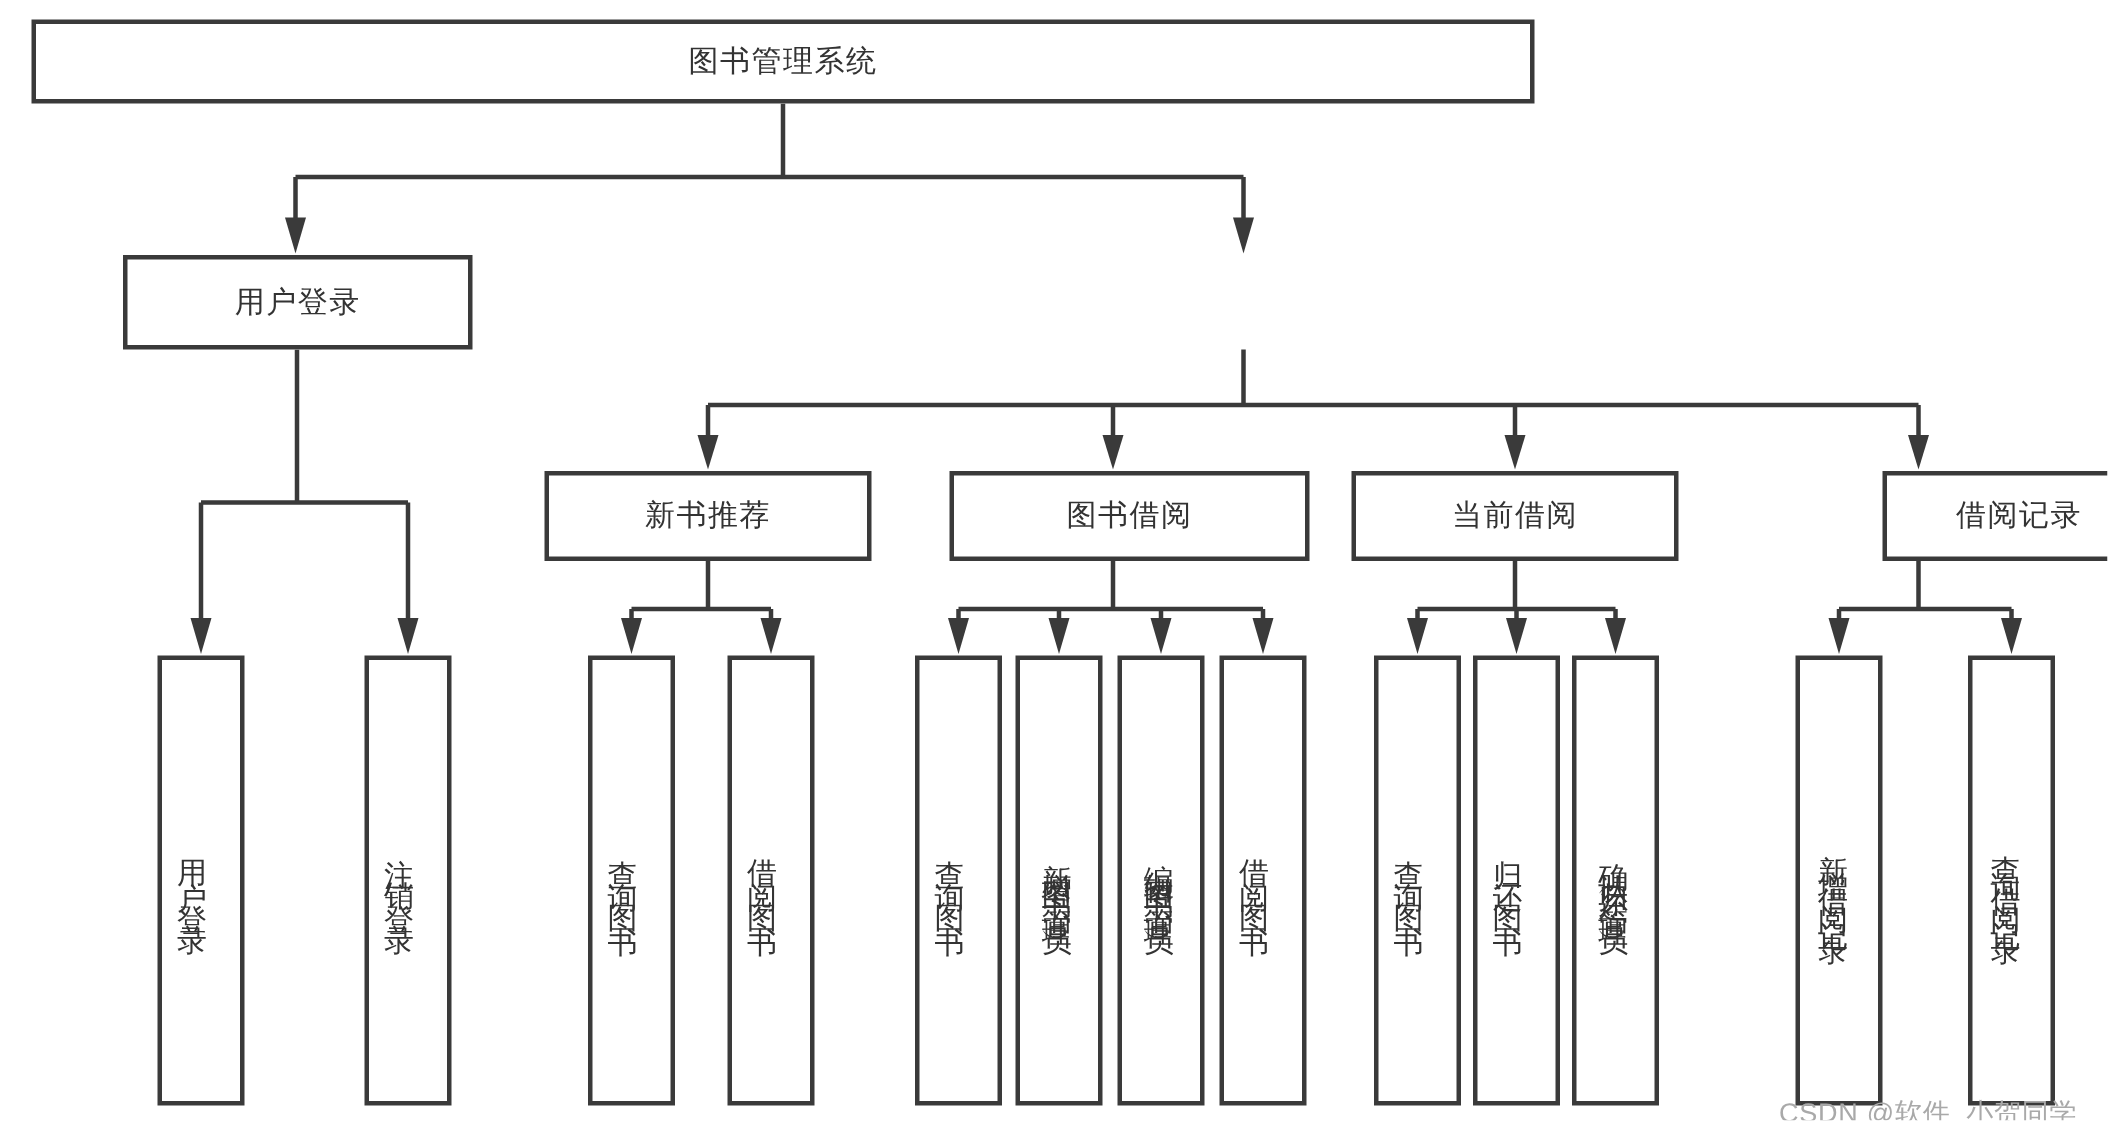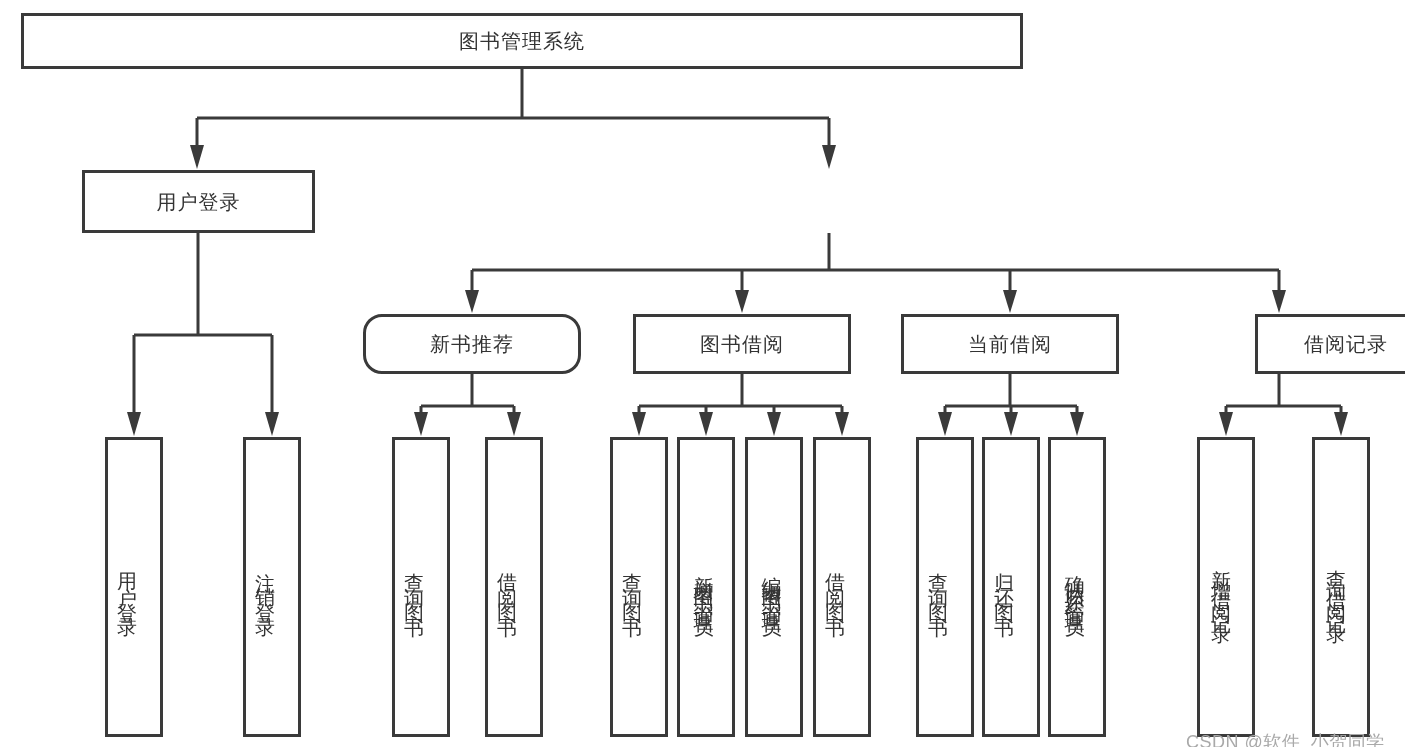"新书推荐" .b-new-book { border-radius: 19px -> none }
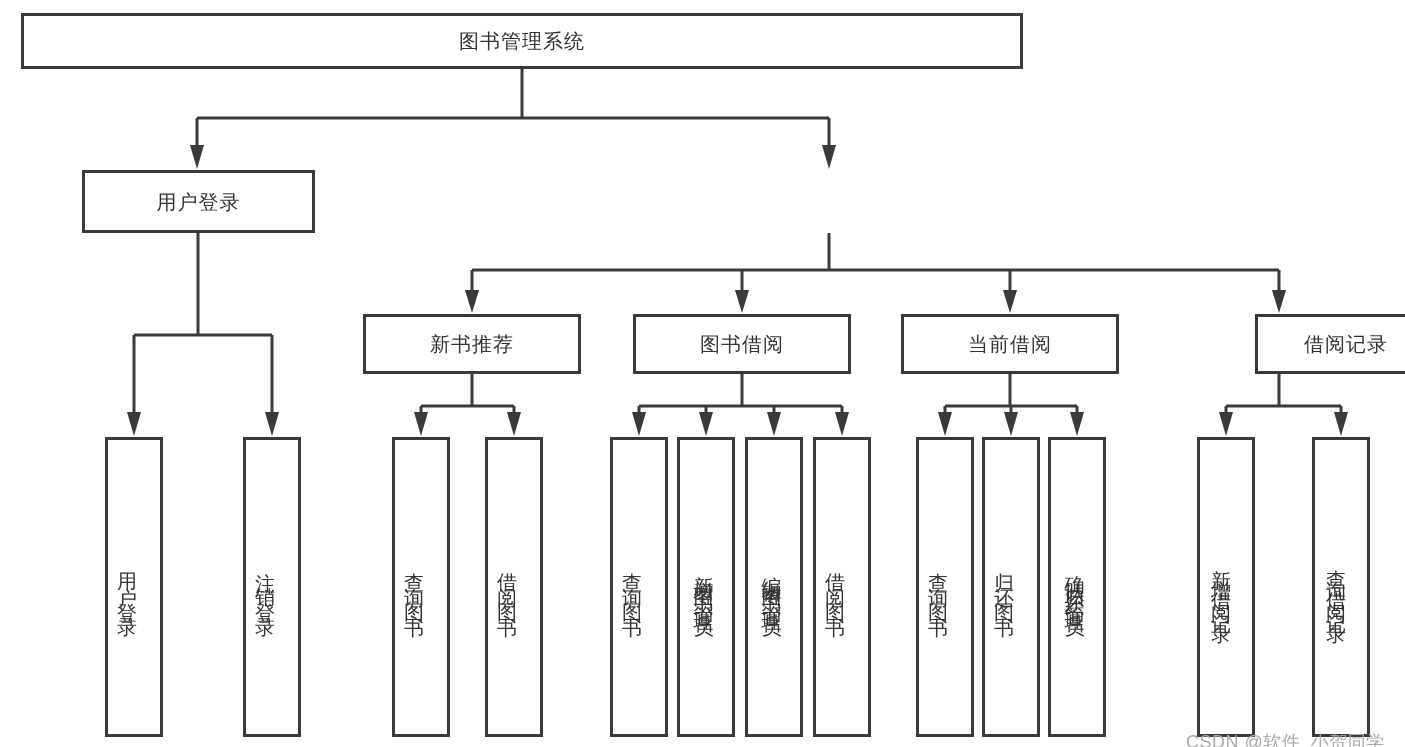"图书借阅" .b-book-borrow { width: 218px -> 240px }
